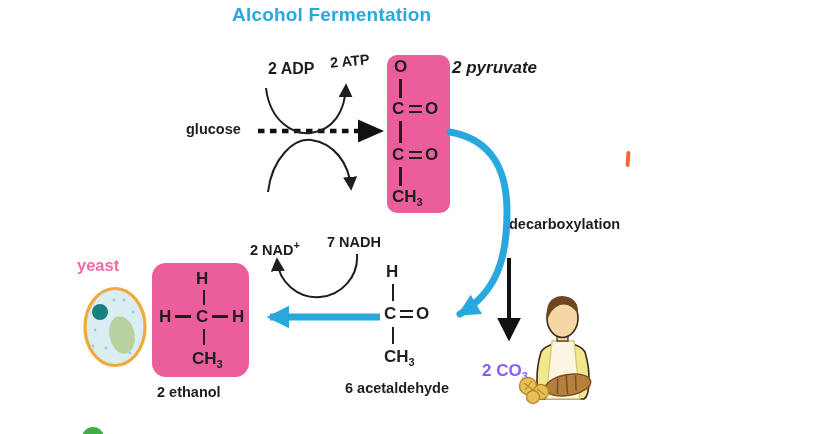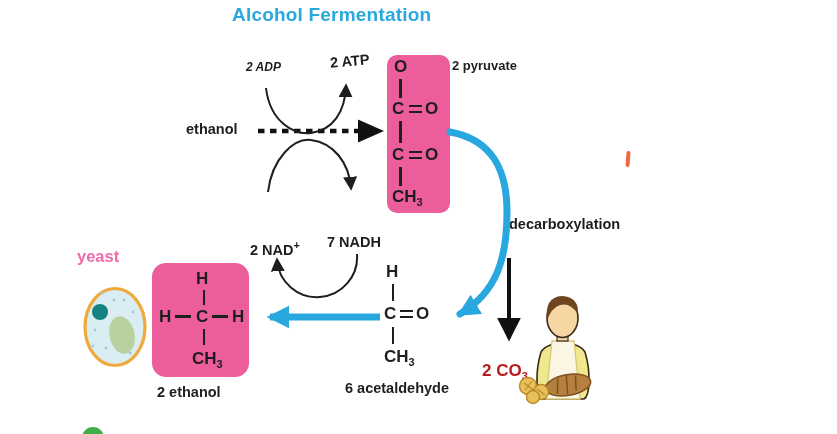"2 ADP" div.lbl { font-size: 12px -> 16px; font-style: italic -> none; left: 246px -> 268px }
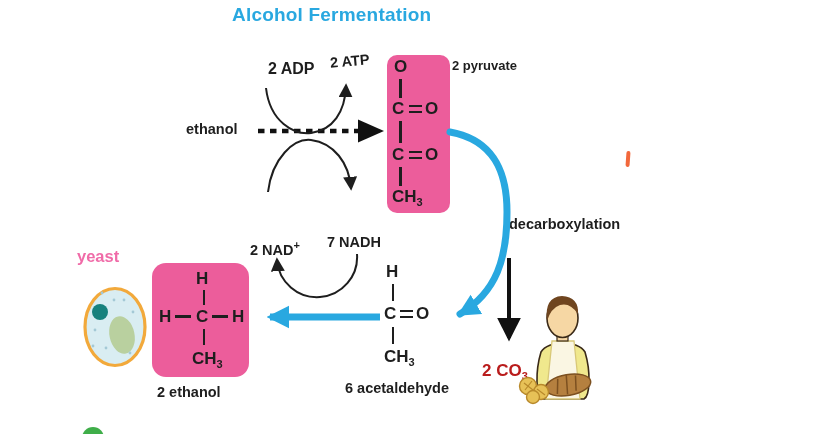"2 pyruvate" div.lbl { font-size: 13px -> 17px; font-style: none -> italic }
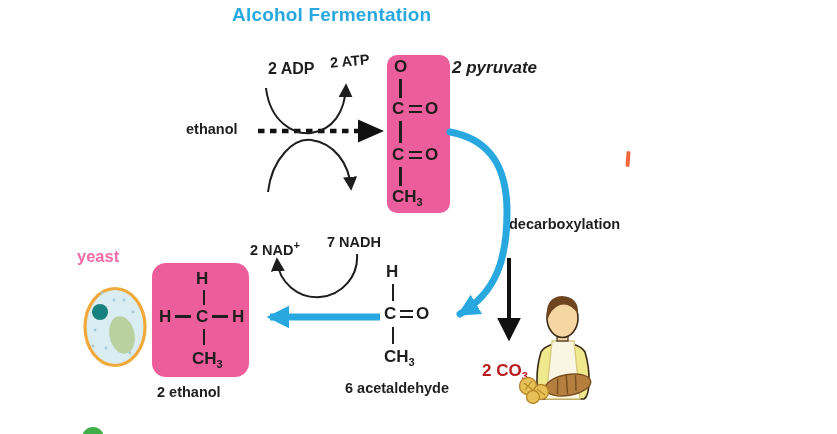"ethanol" div.lbl { text: ethanol -> glucose }
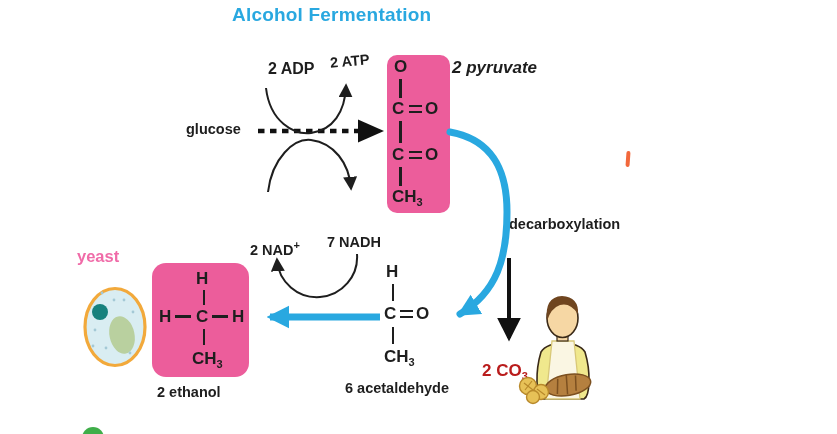"yeast" #yeast-lbl { top: 247px -> 256px }
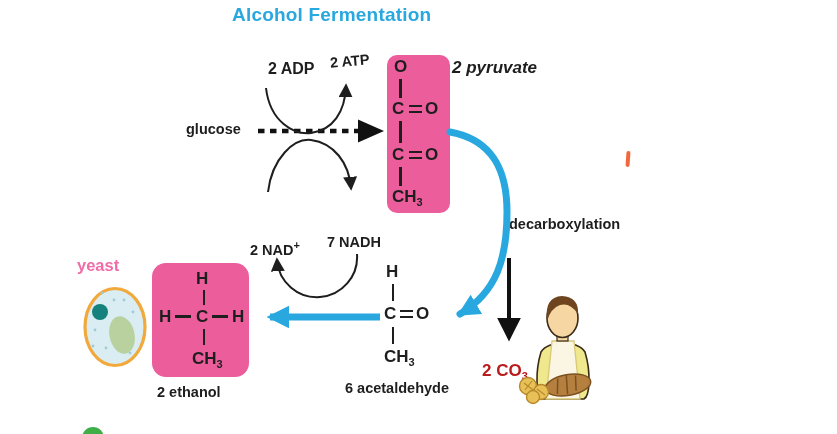"2 CO3" #co2-lbl { color: #b91c1c -> #8b5cf6 }
